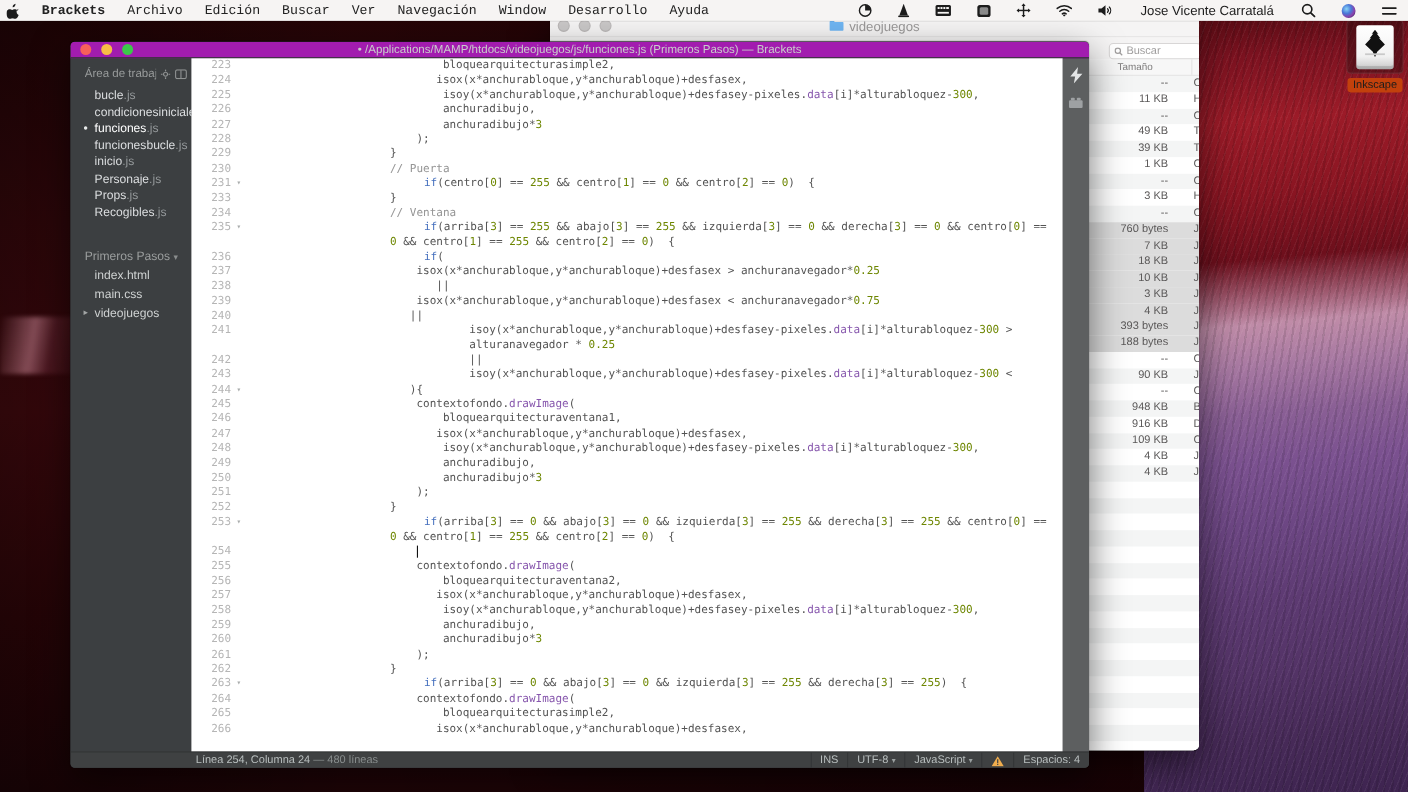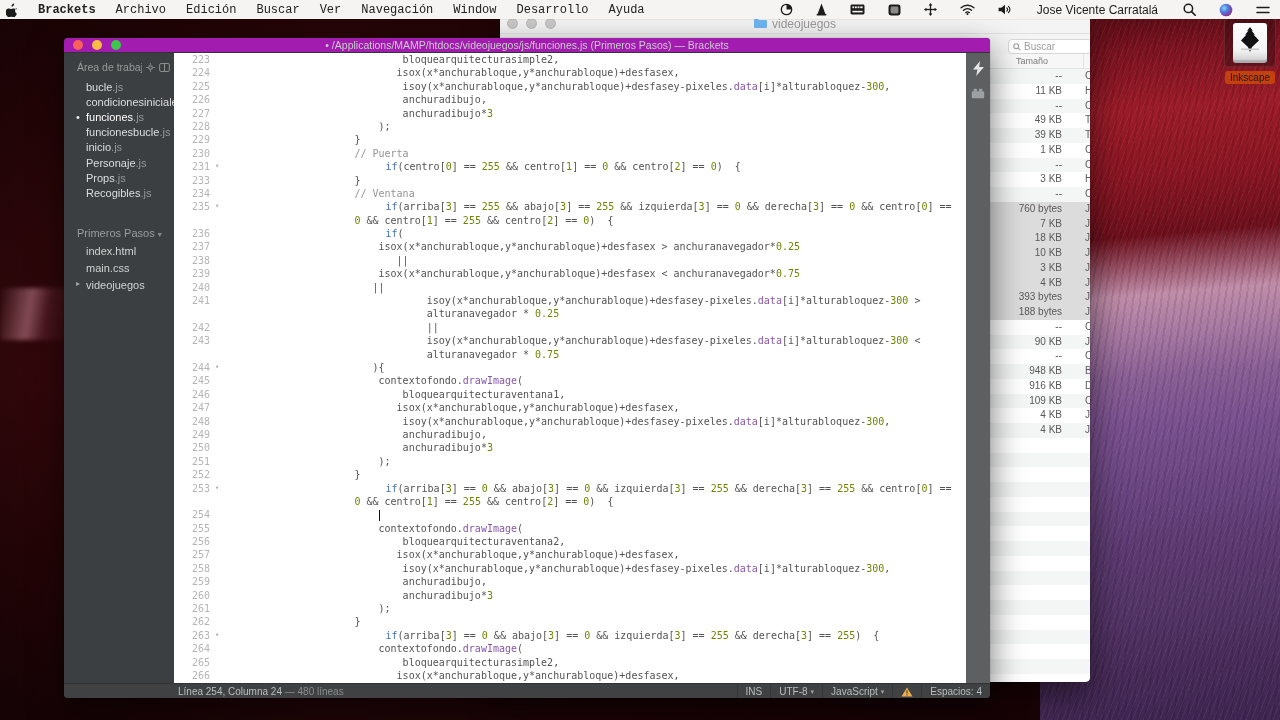"alturanavegador * 0.75" div.crow { html: <div><span></span><span></span><span> alturanavegador * <span>0.75</span></span></div> -> none }
